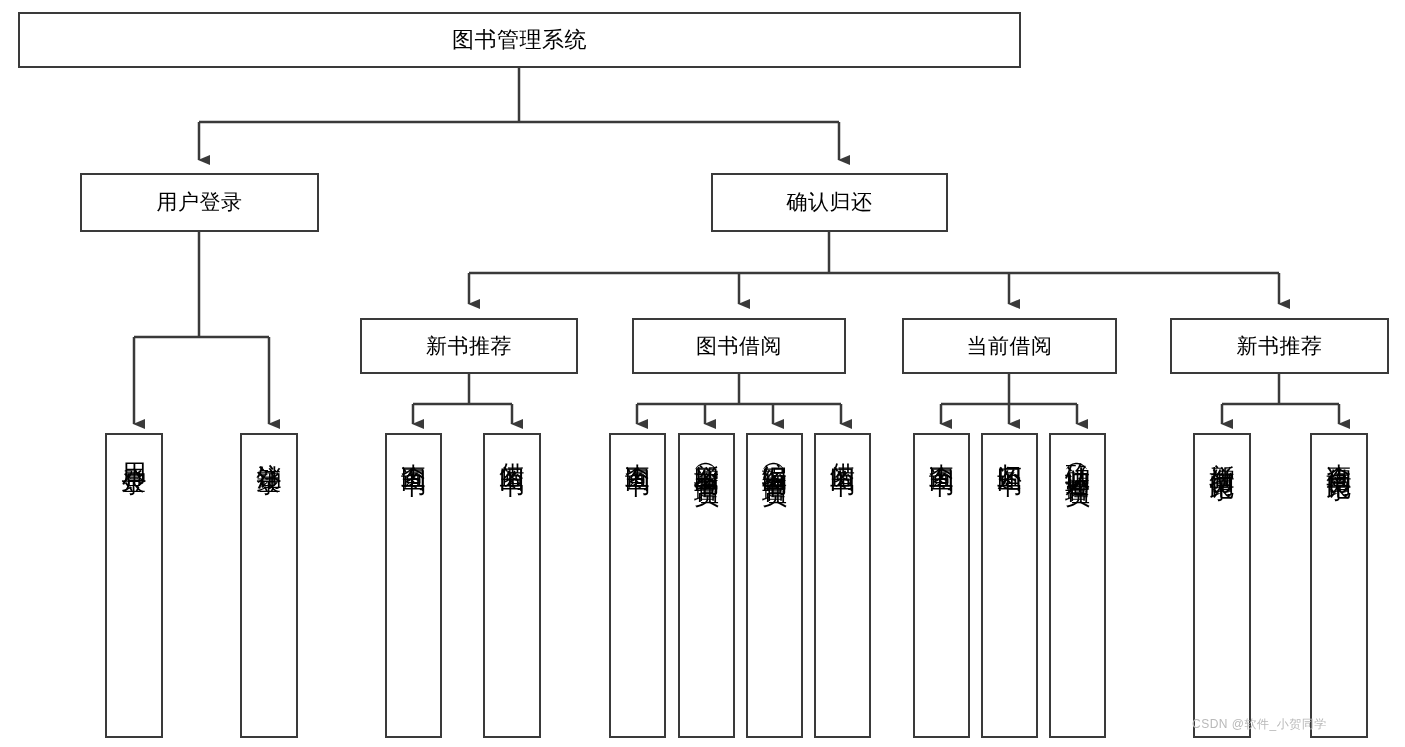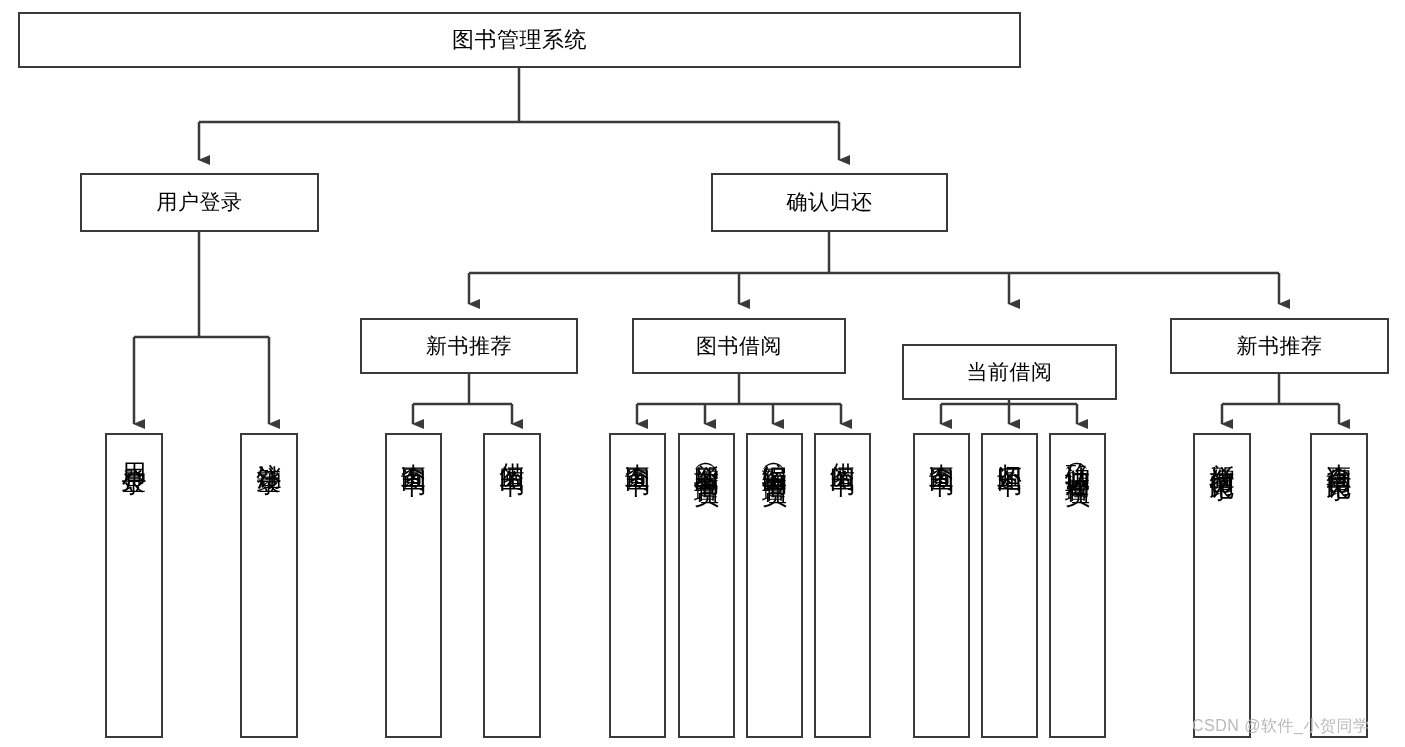"当前借阅" div.node { margin-top: 26px -> none }
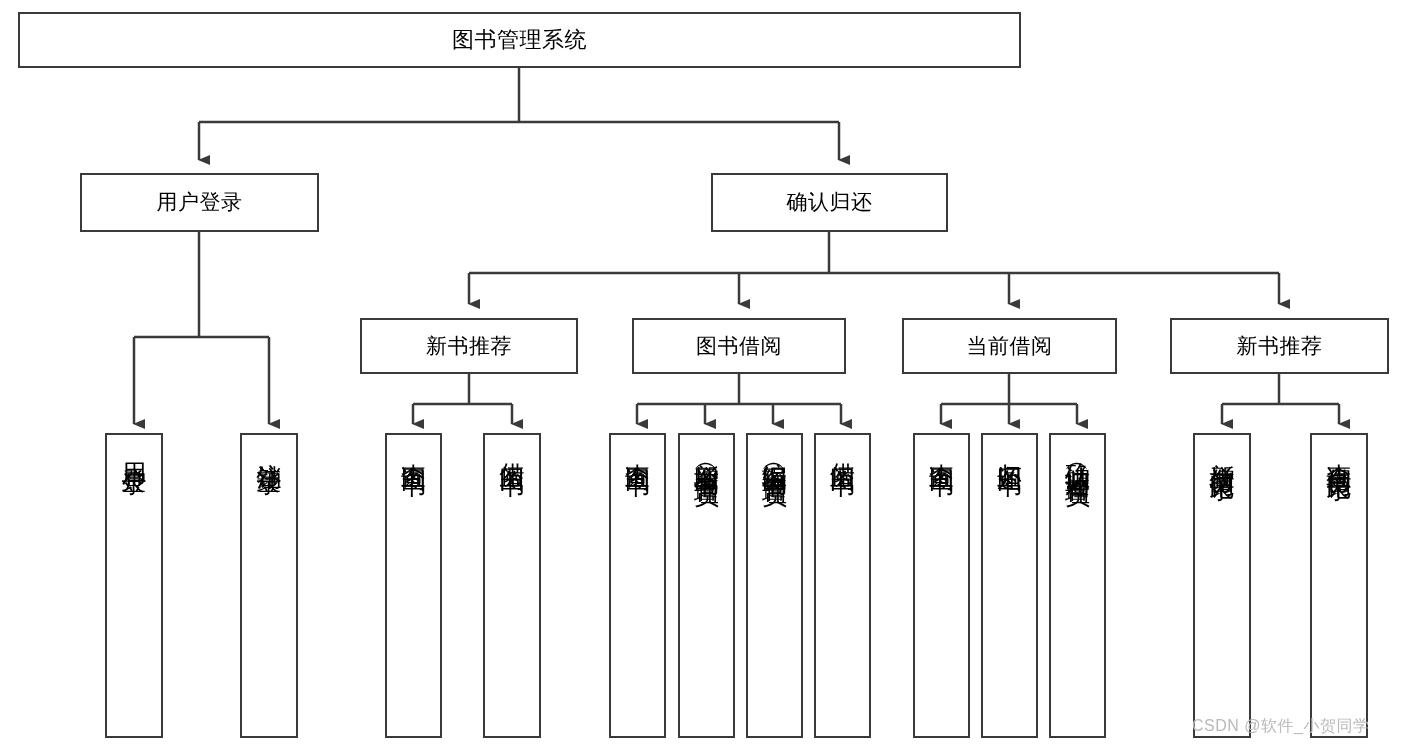"CSDN @软件_小贺同学" .watermark { font-size: 16px -> 12px }
